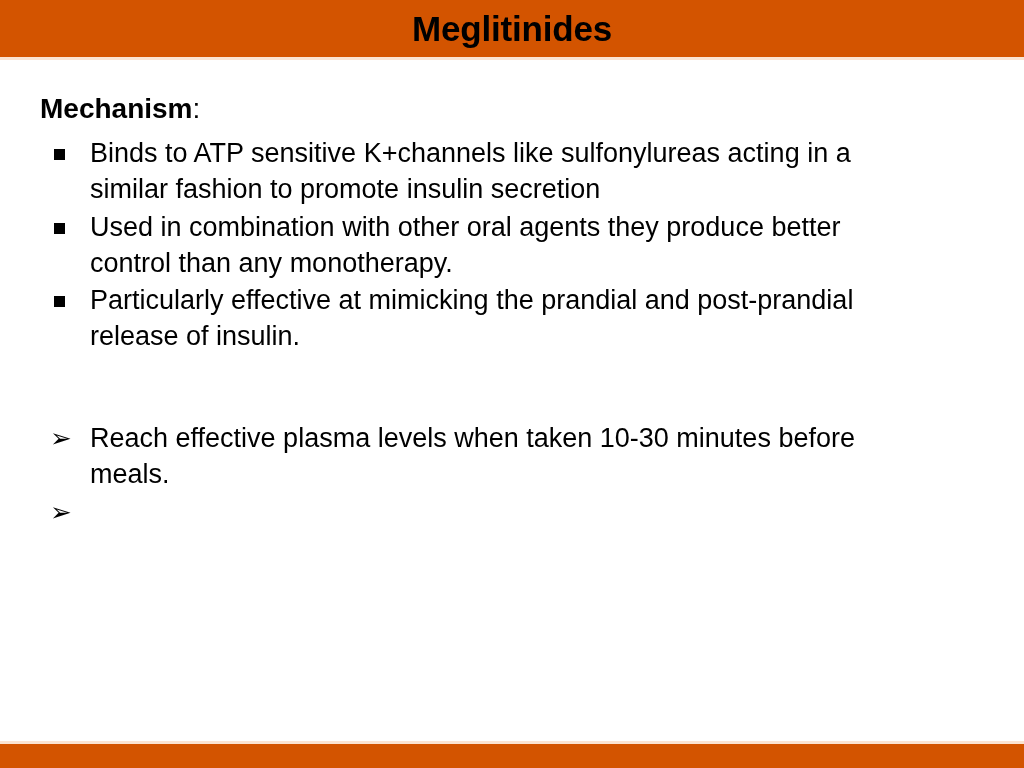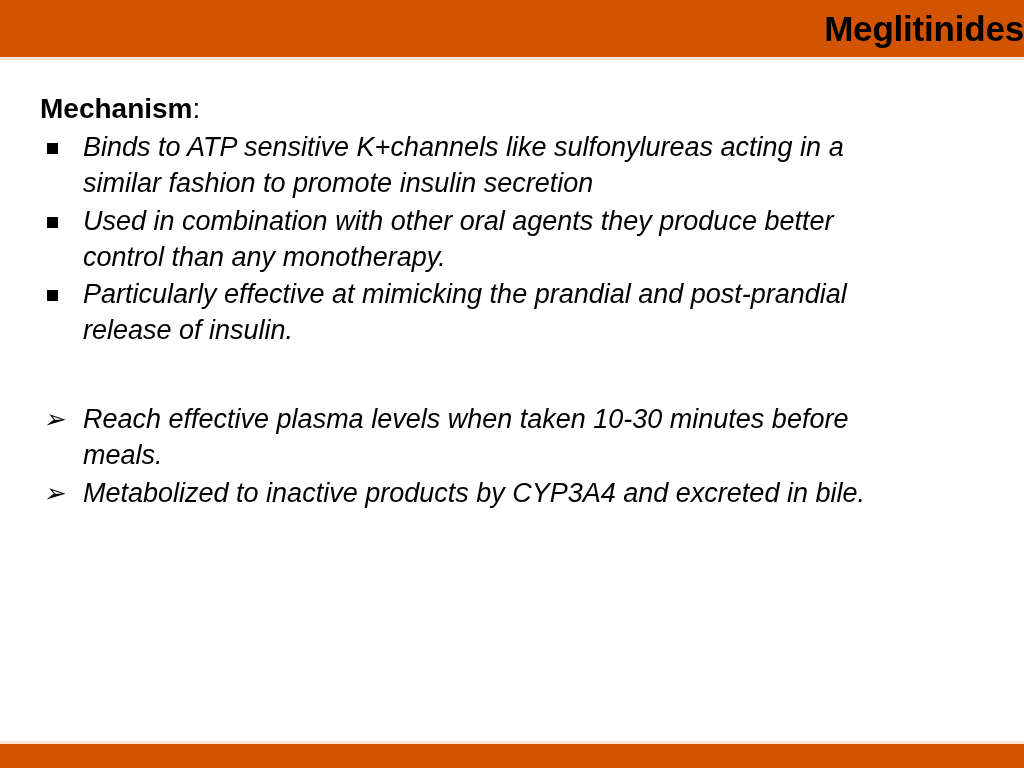"Meglitinides" .title-bar { justify-content: flex-end -> center }
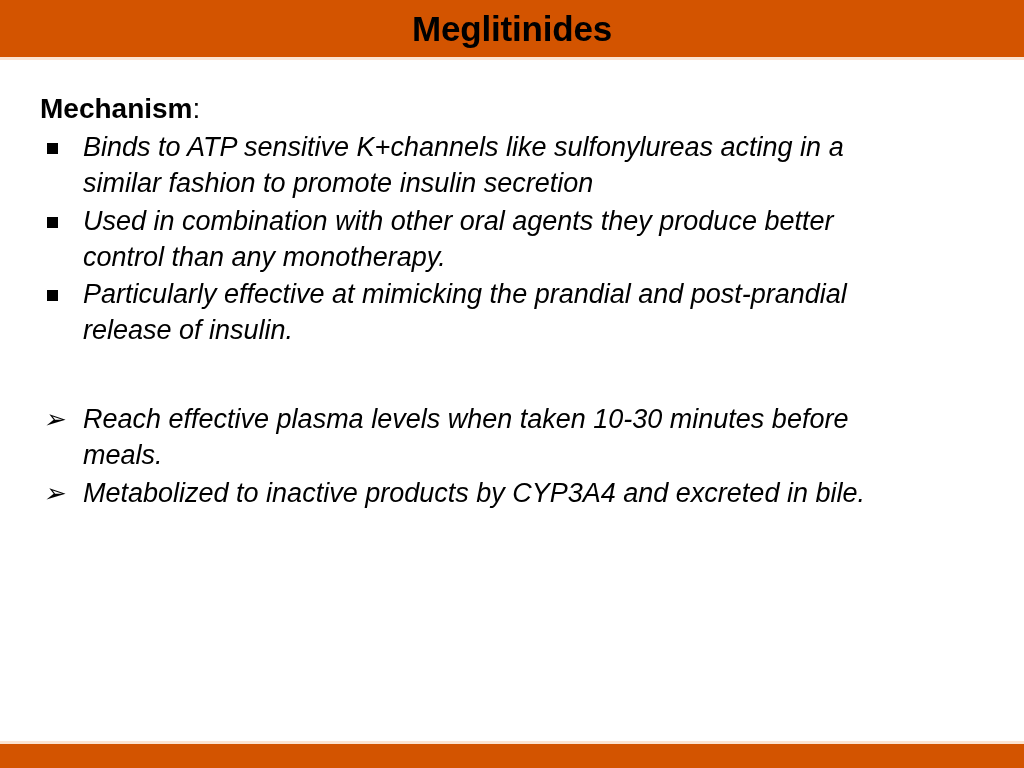"Binds to ATP sensitive K+channels" ul.bullets { font-style: italic -> none; margin: 1px -> 8px }
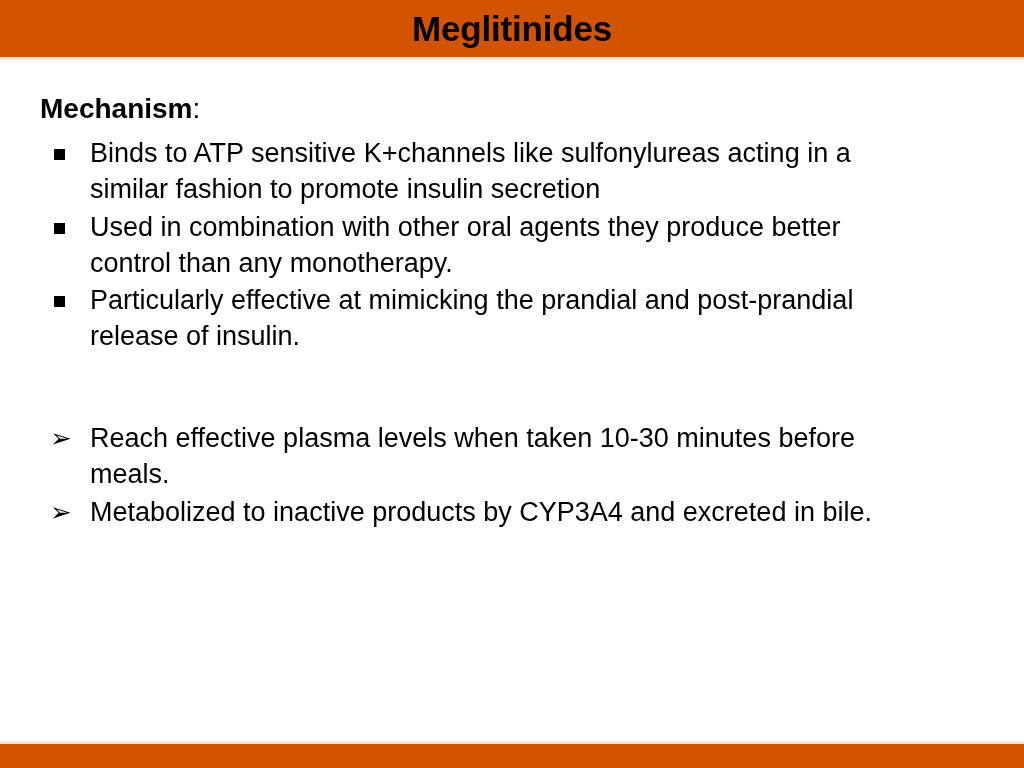"Metabolized to inactive products by" span { html: <span>Metabolized to inactive products by CYP3A4 and excreted in bile.</span> -> none }
